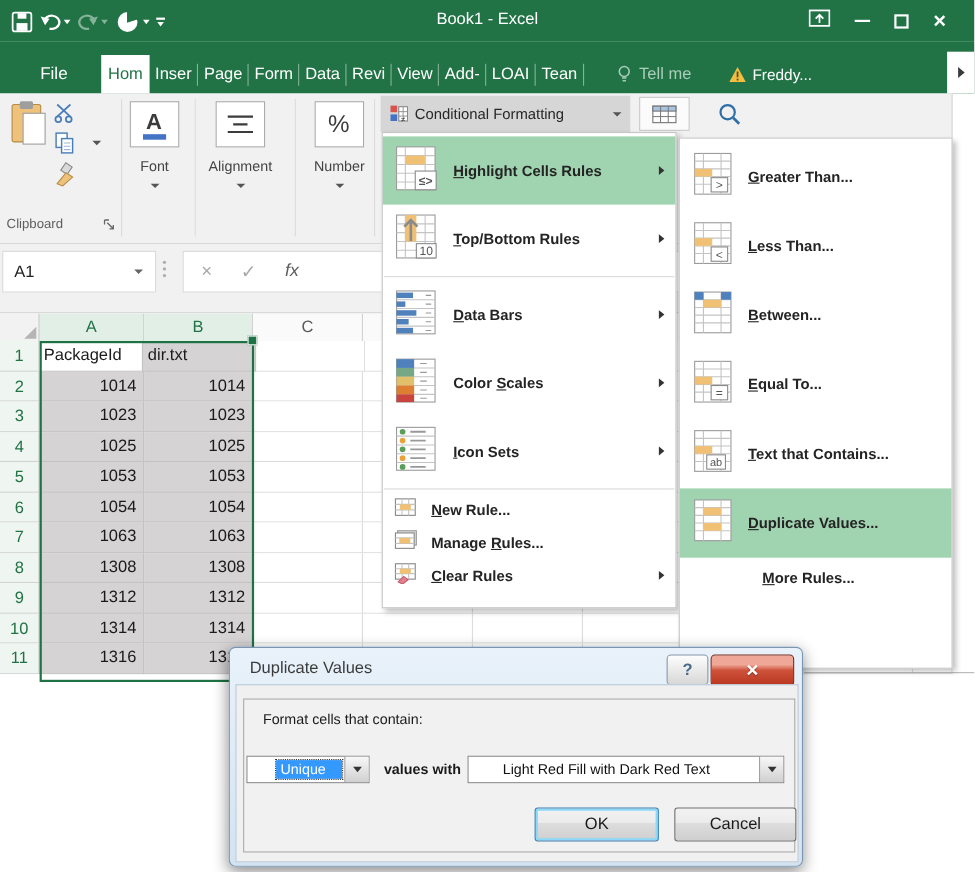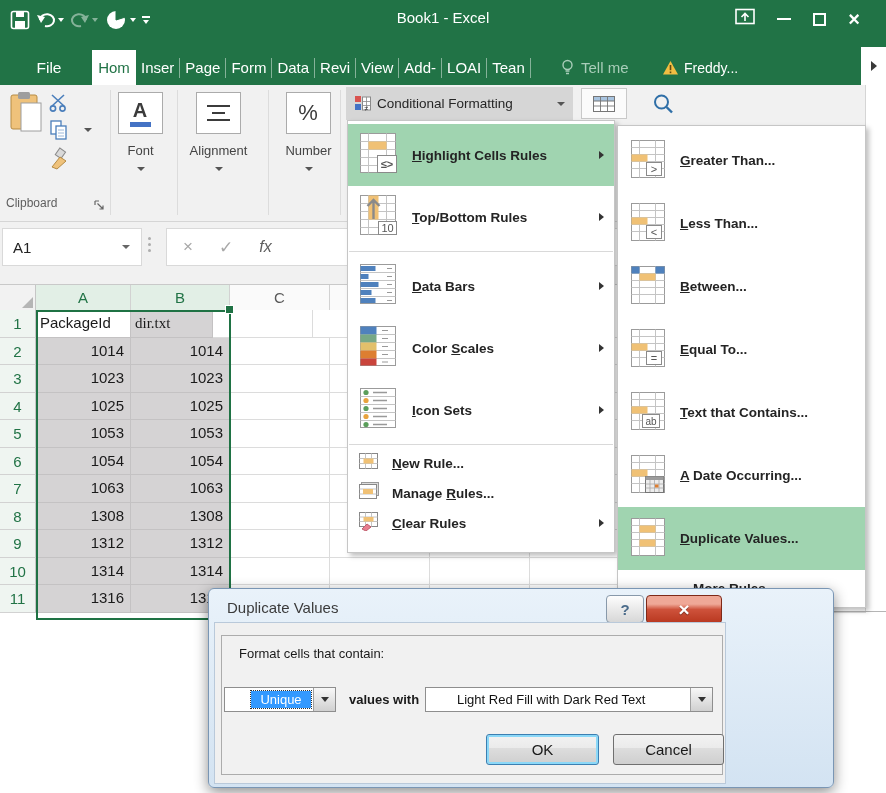"dir.txt" div.cell { font-family: Liberation Serif, serif -> none; width: 82px -> 103px }
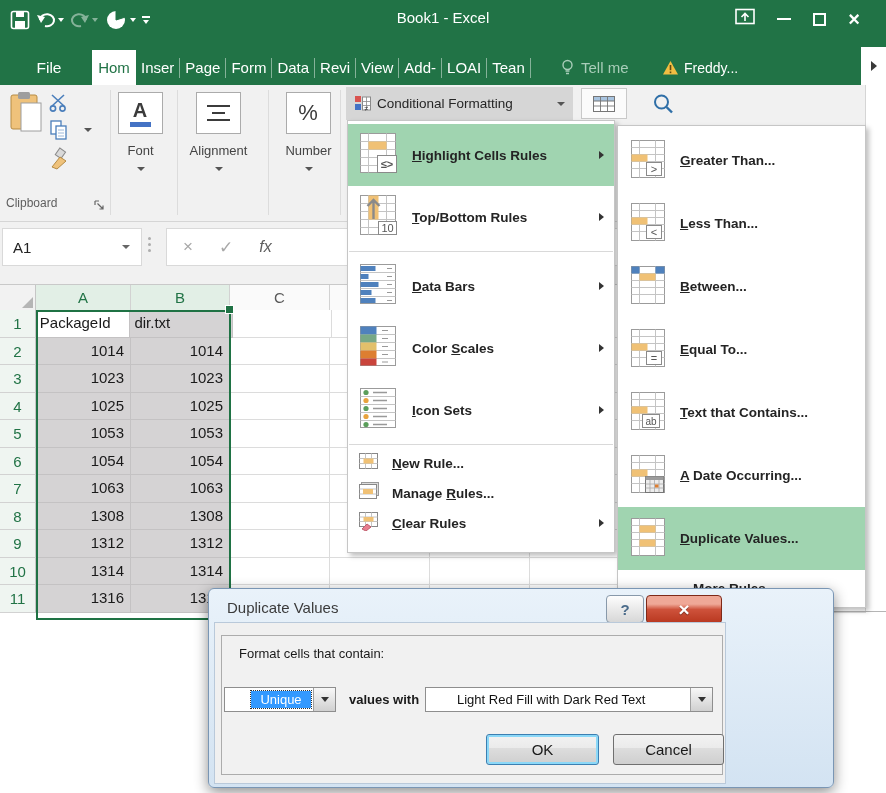"A Date Occurring..." div.mi { html: <div> <span> <svg> <rect></rect> <path></path> <rect></rect> <rect></rect> <rect></rect> <path></path> <rect></rect> </svg> </span> <span><span>A Date Occurring...</span></span> </div> -> none }
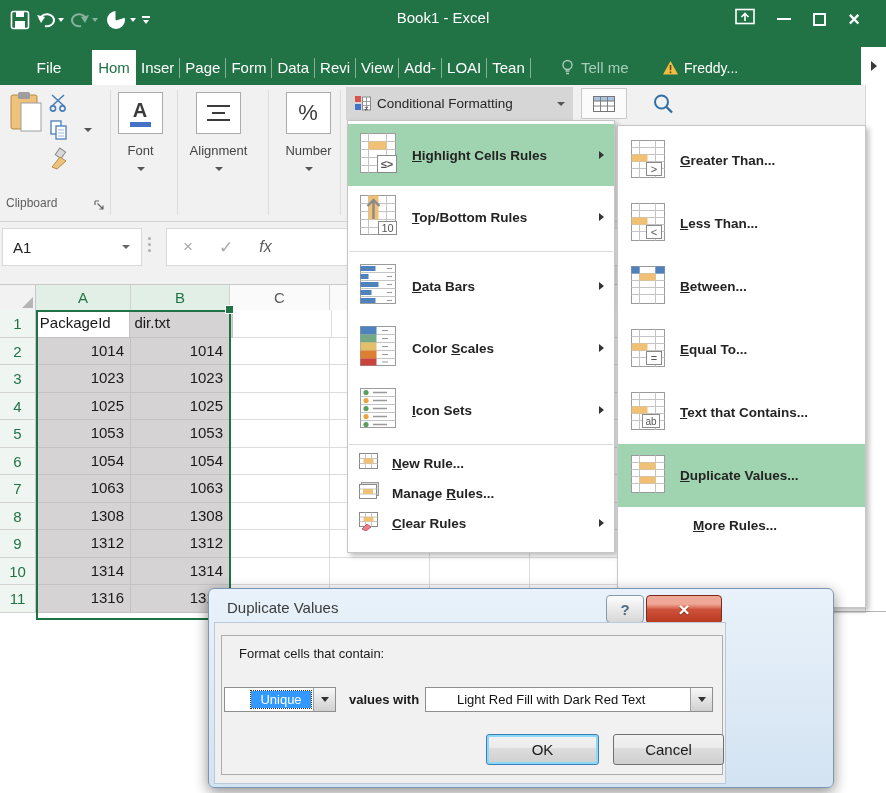"Duplicate Values" .dialog { text-align: center -> none; width: 626px -> 522px }
